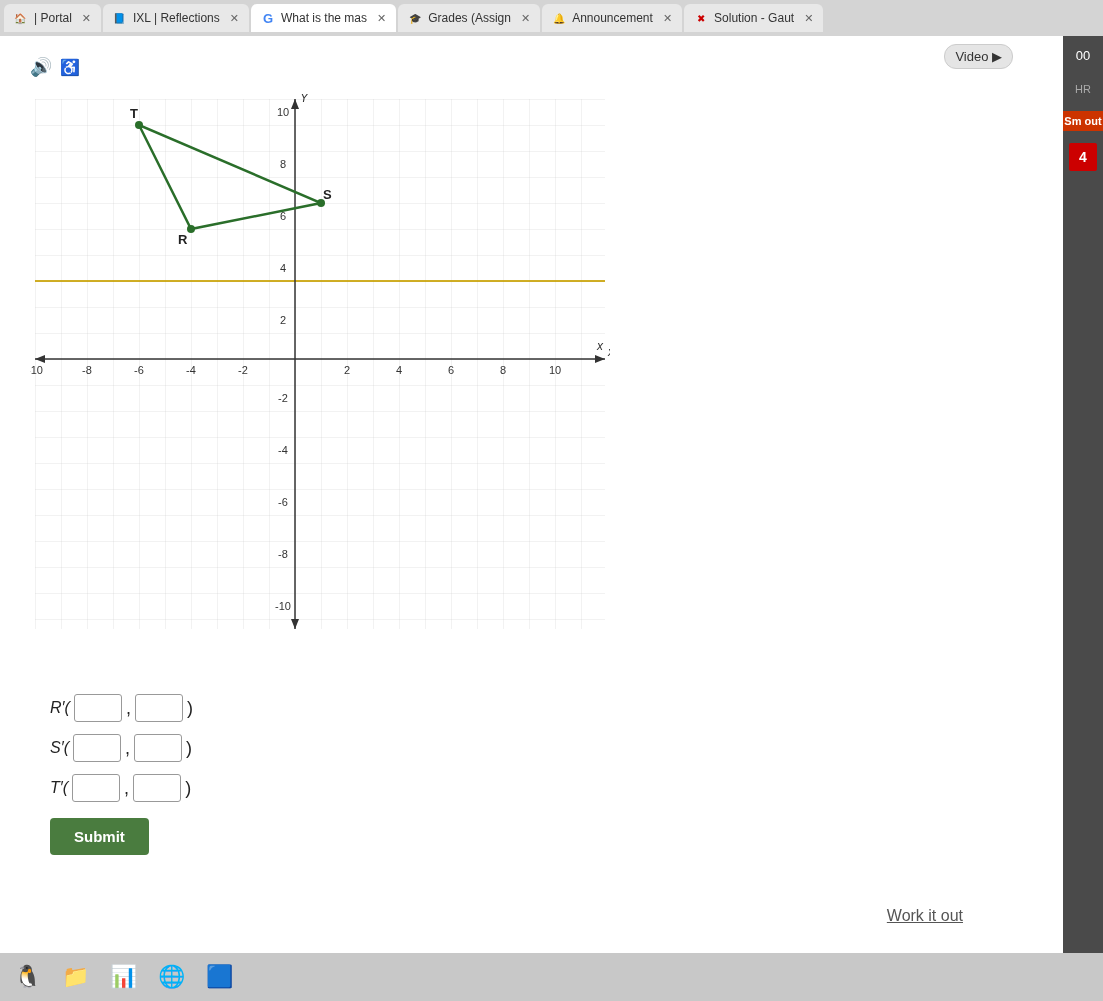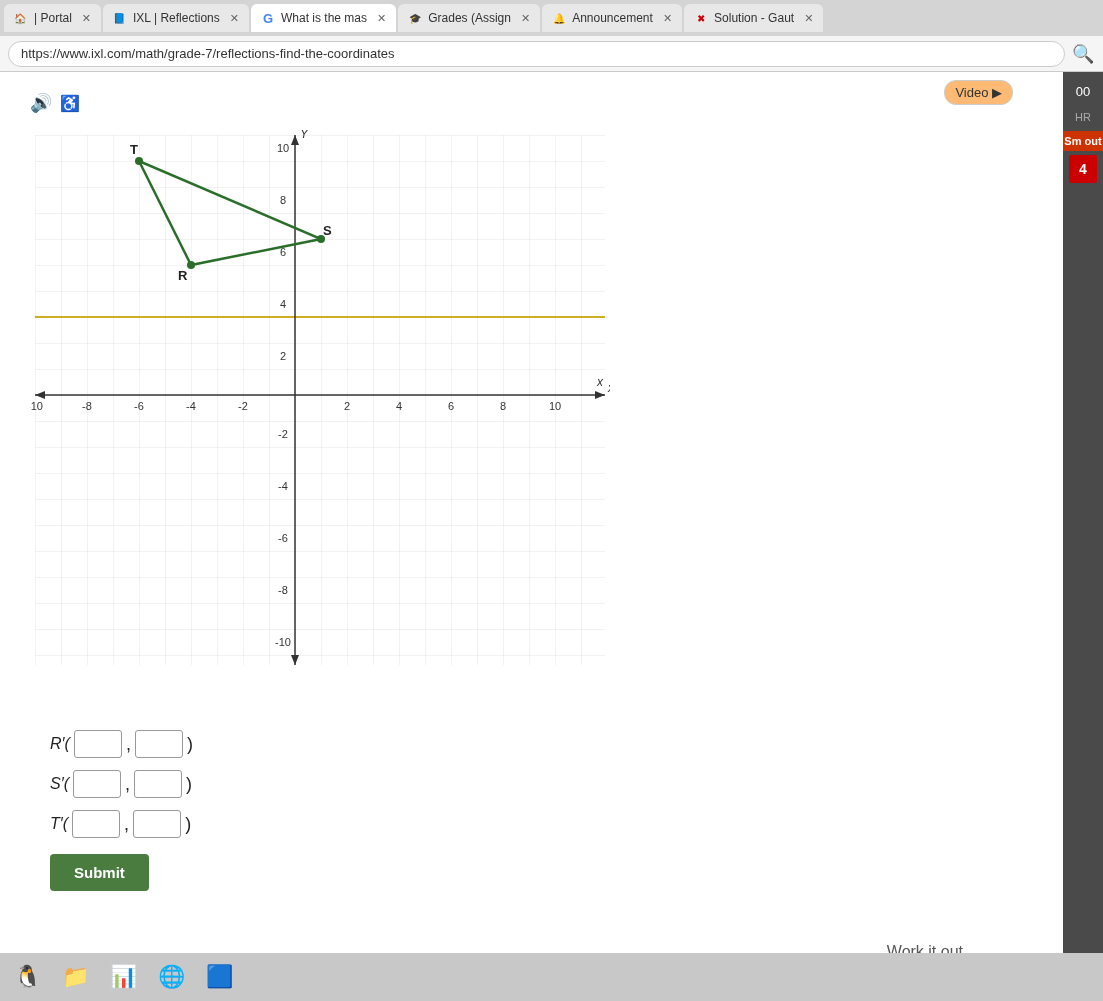"https://www.ixl.com/math/grade-7/reflect" div.address-bar-row { html: <div> <div> <span>https://www.ixl.com/math/grade-7/reflections-find-the-coordinates</span> </div> <div>🔍</div> </div> -> none }
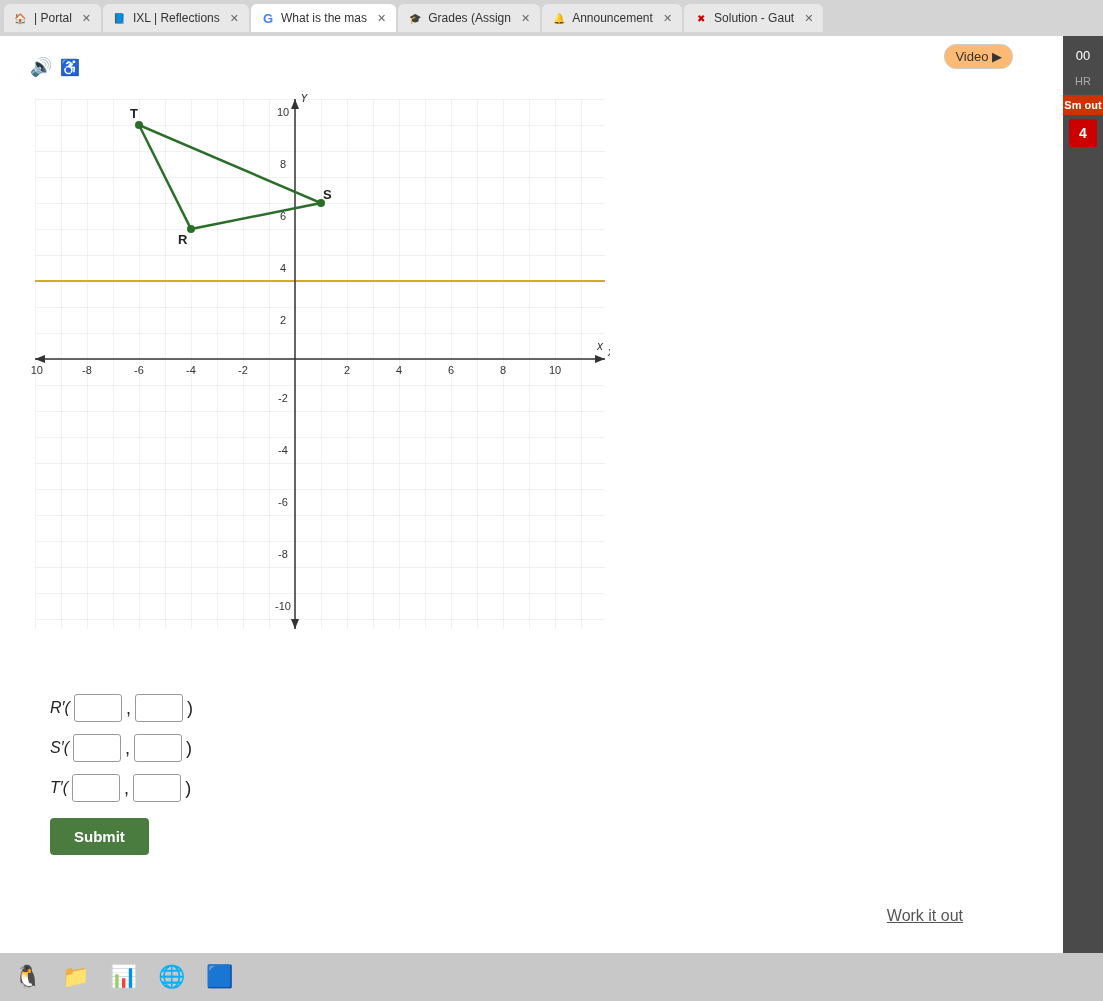"Video ▶" .sidebar-video-btn { background: #fdba74 -> #e5e5e5 }
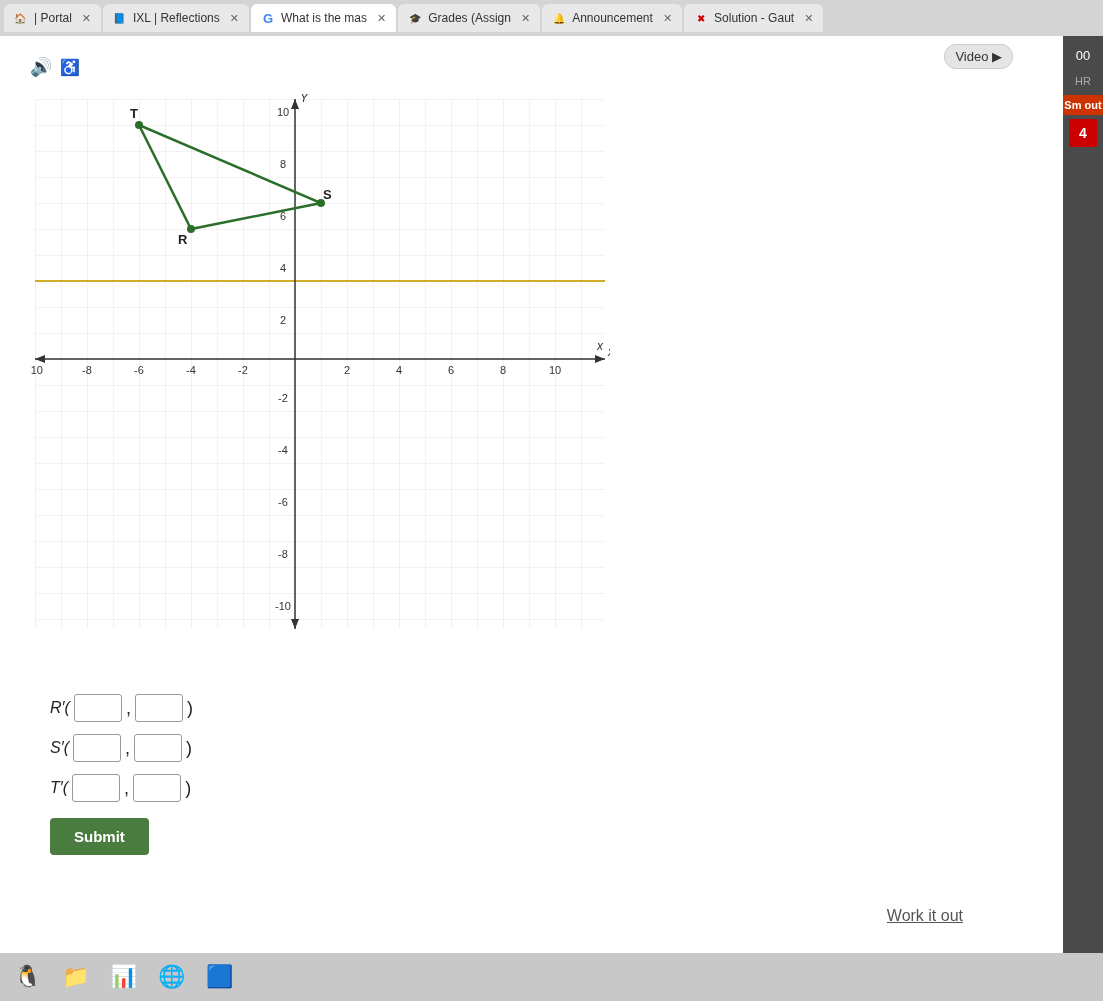"00" .right-sidebar { gap: 4px -> 12px }
